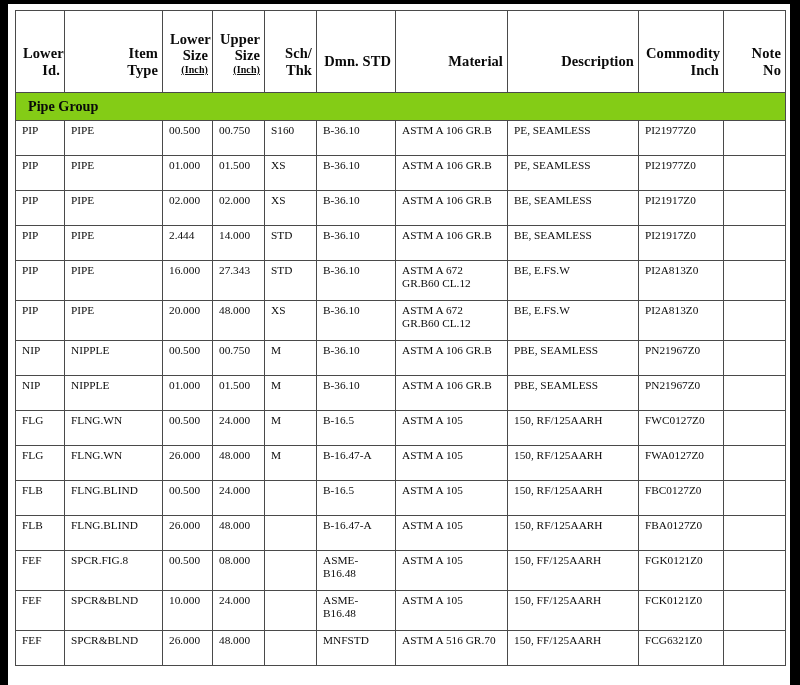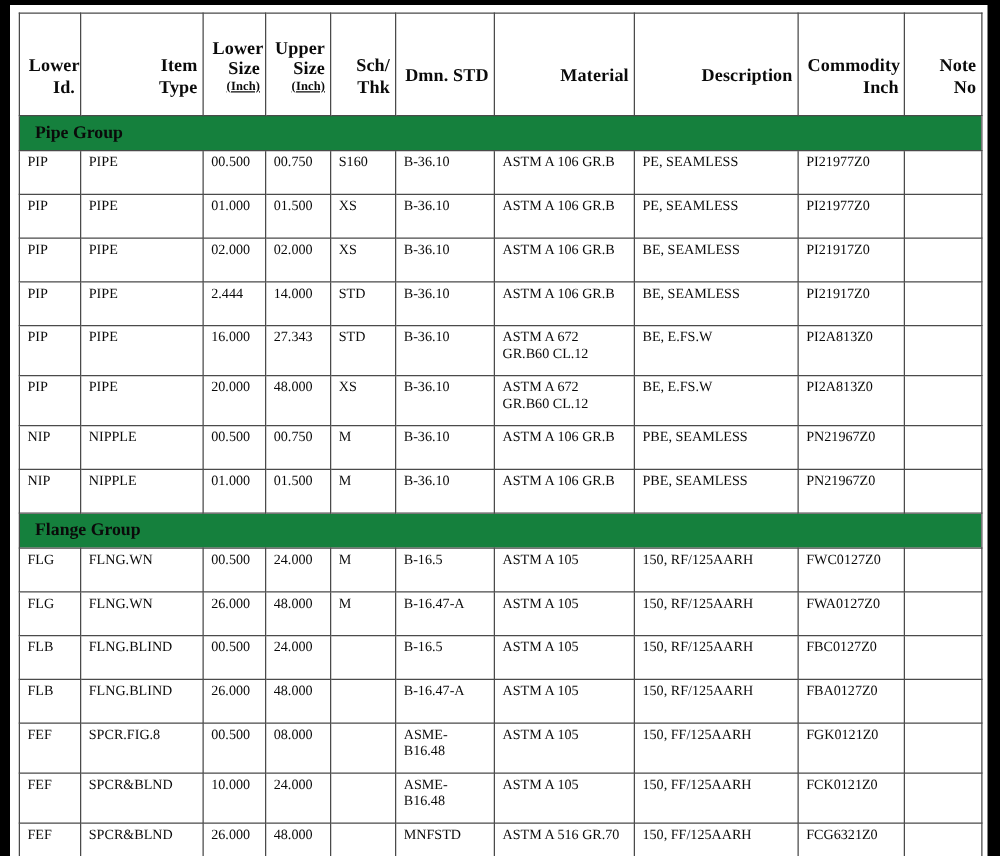"Pipe Group" tr.group-row td { background: #15803d -> #84cc16 }
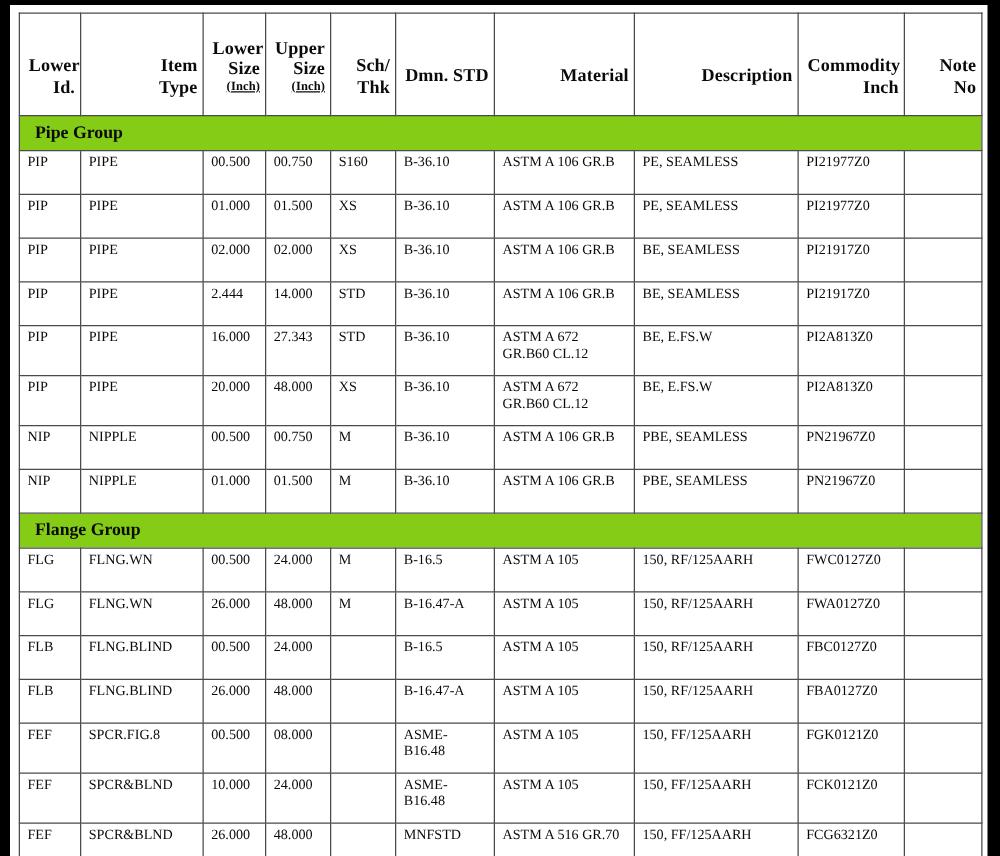"Flange Group" tr.group-row { html: <tr> <td>Flange Group</td> </tr> -> none }
